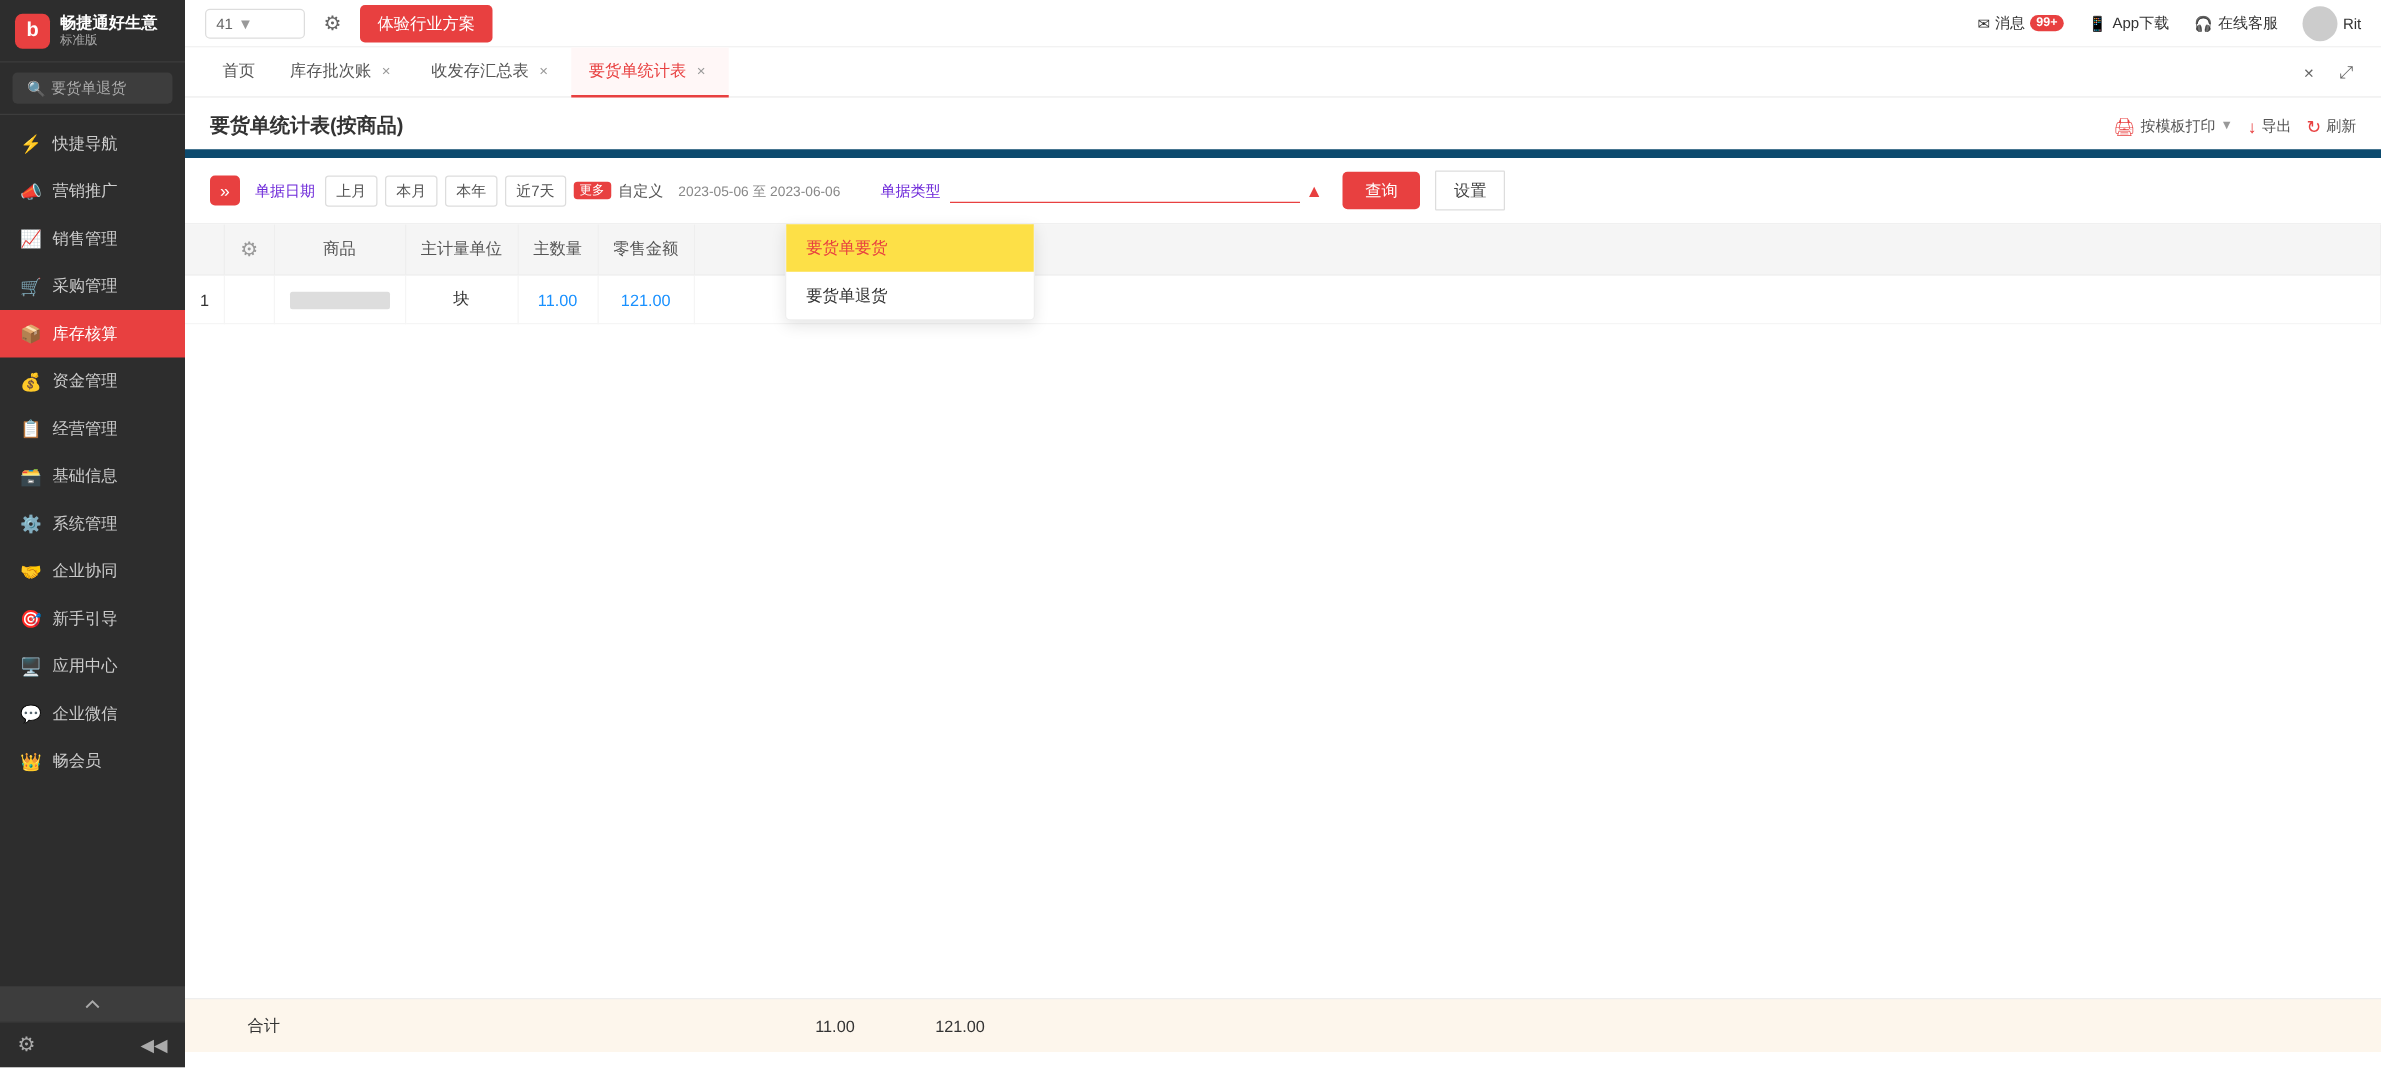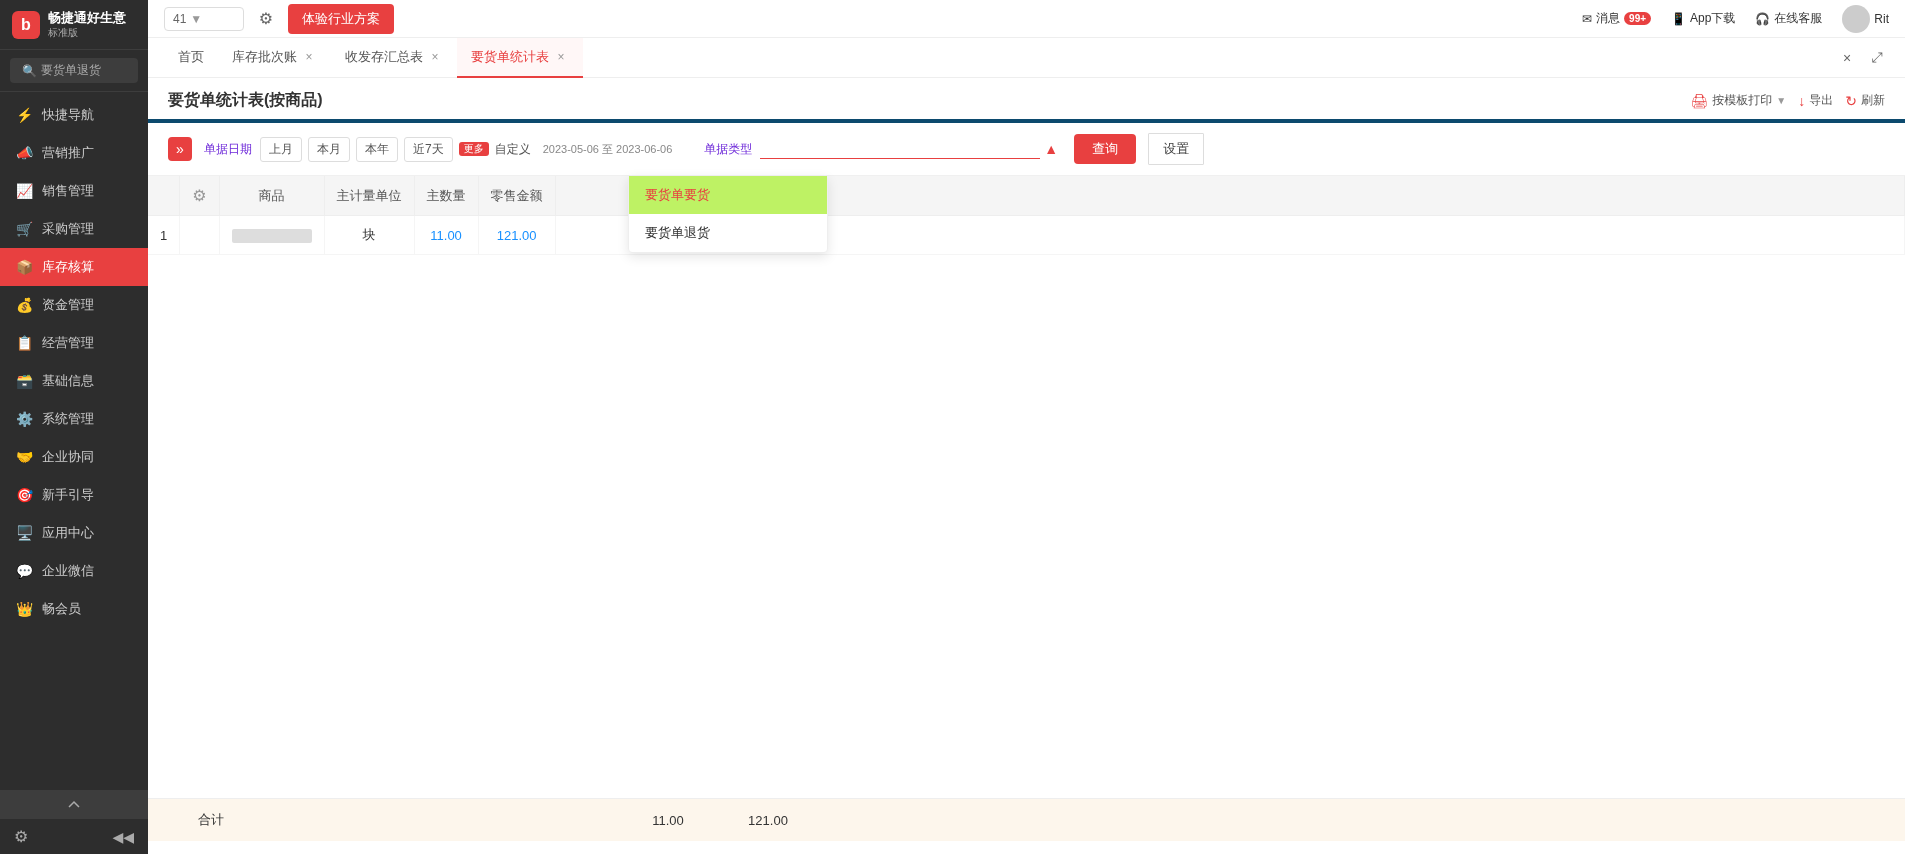"要货单统计表(按商品)" .page-header { border-bottom: 4px solid #0c4a6e -> 7px solid #0c4a6e }
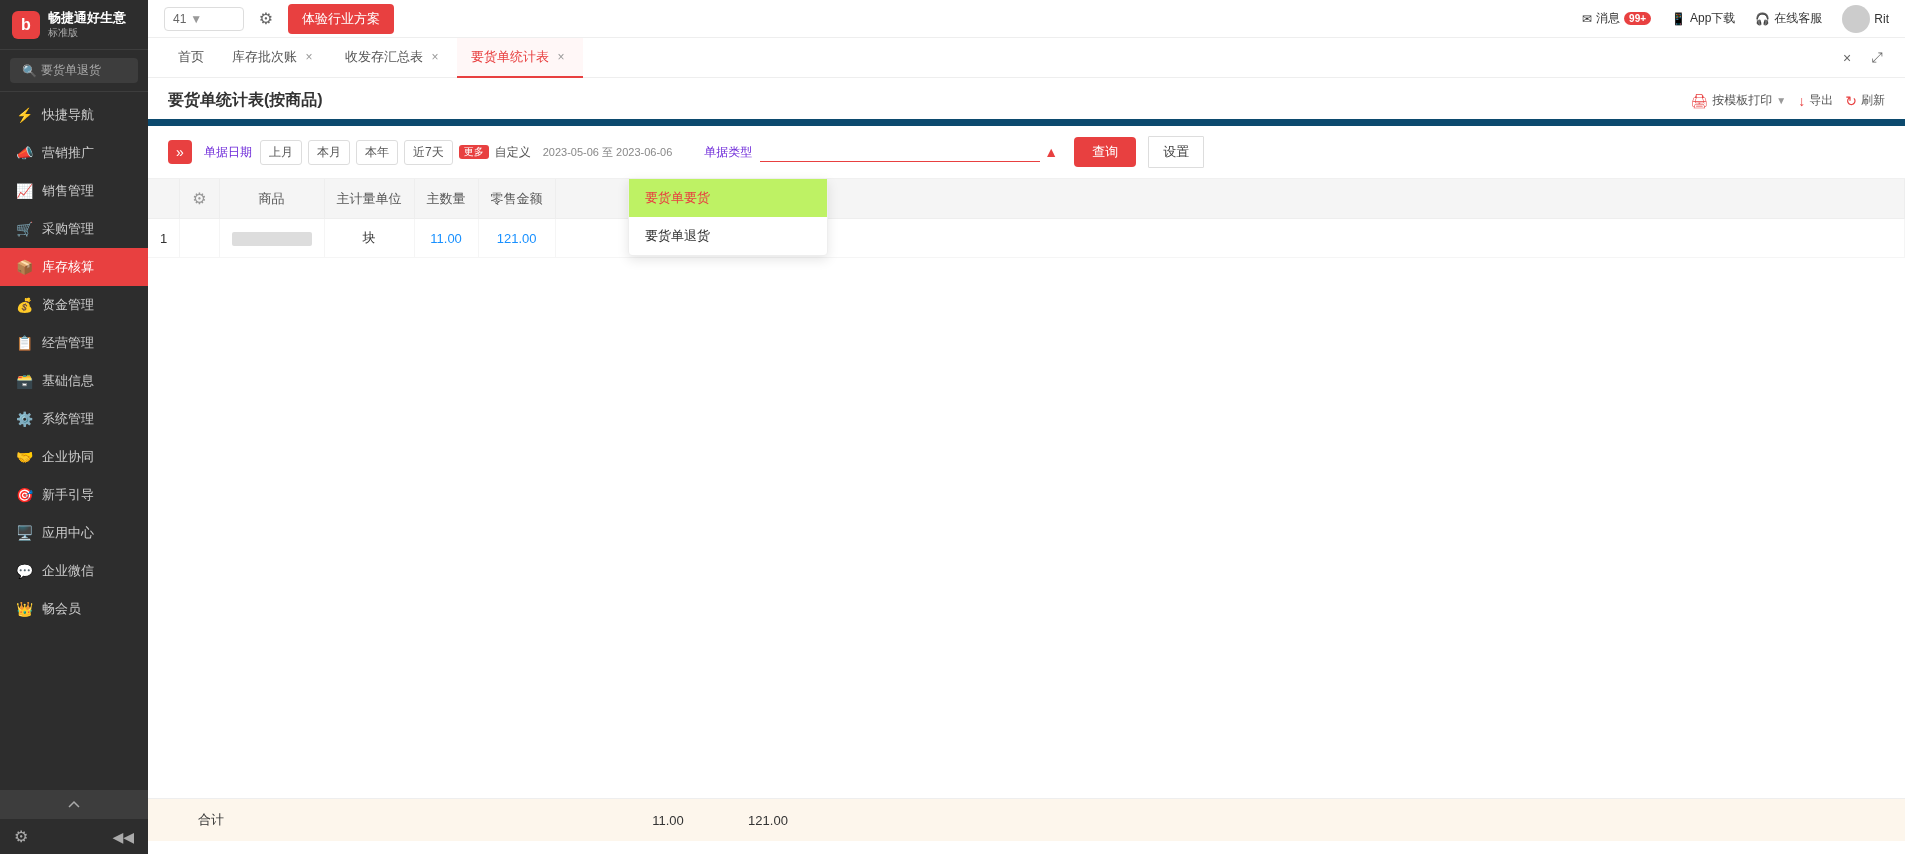"要货单要货" .dropdown-item.selected { background: #bef264 -> #fde047 }
